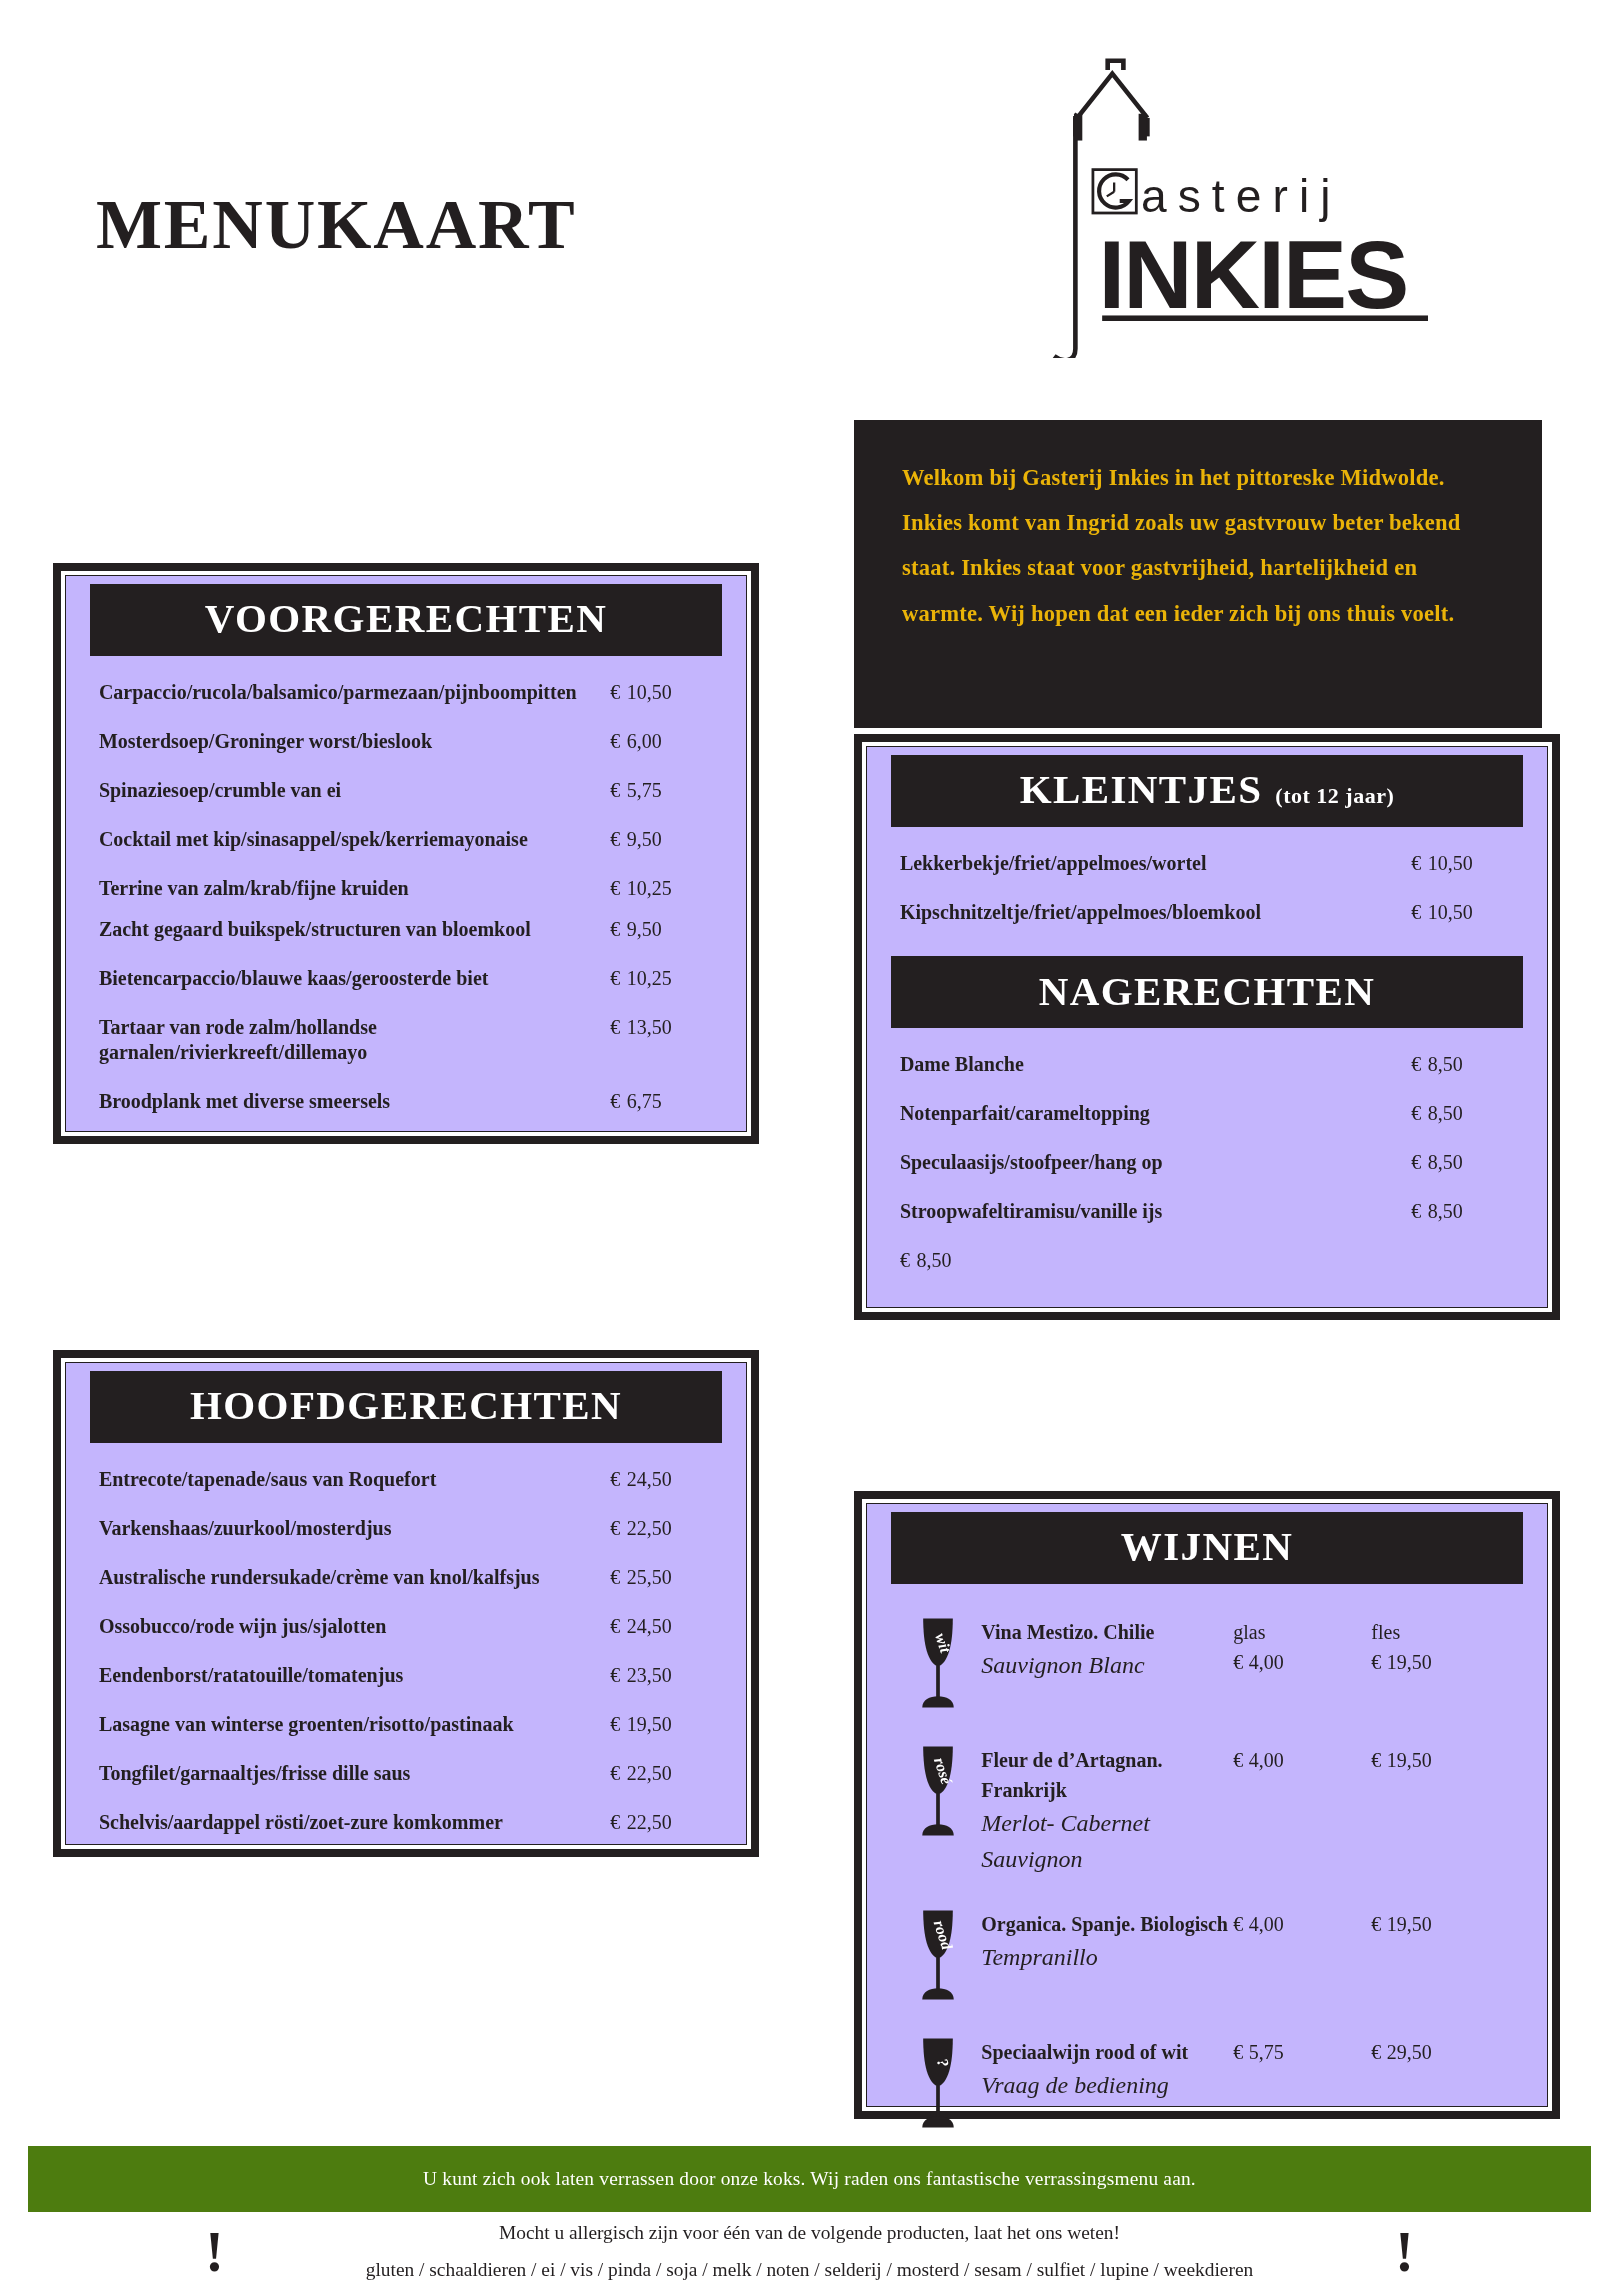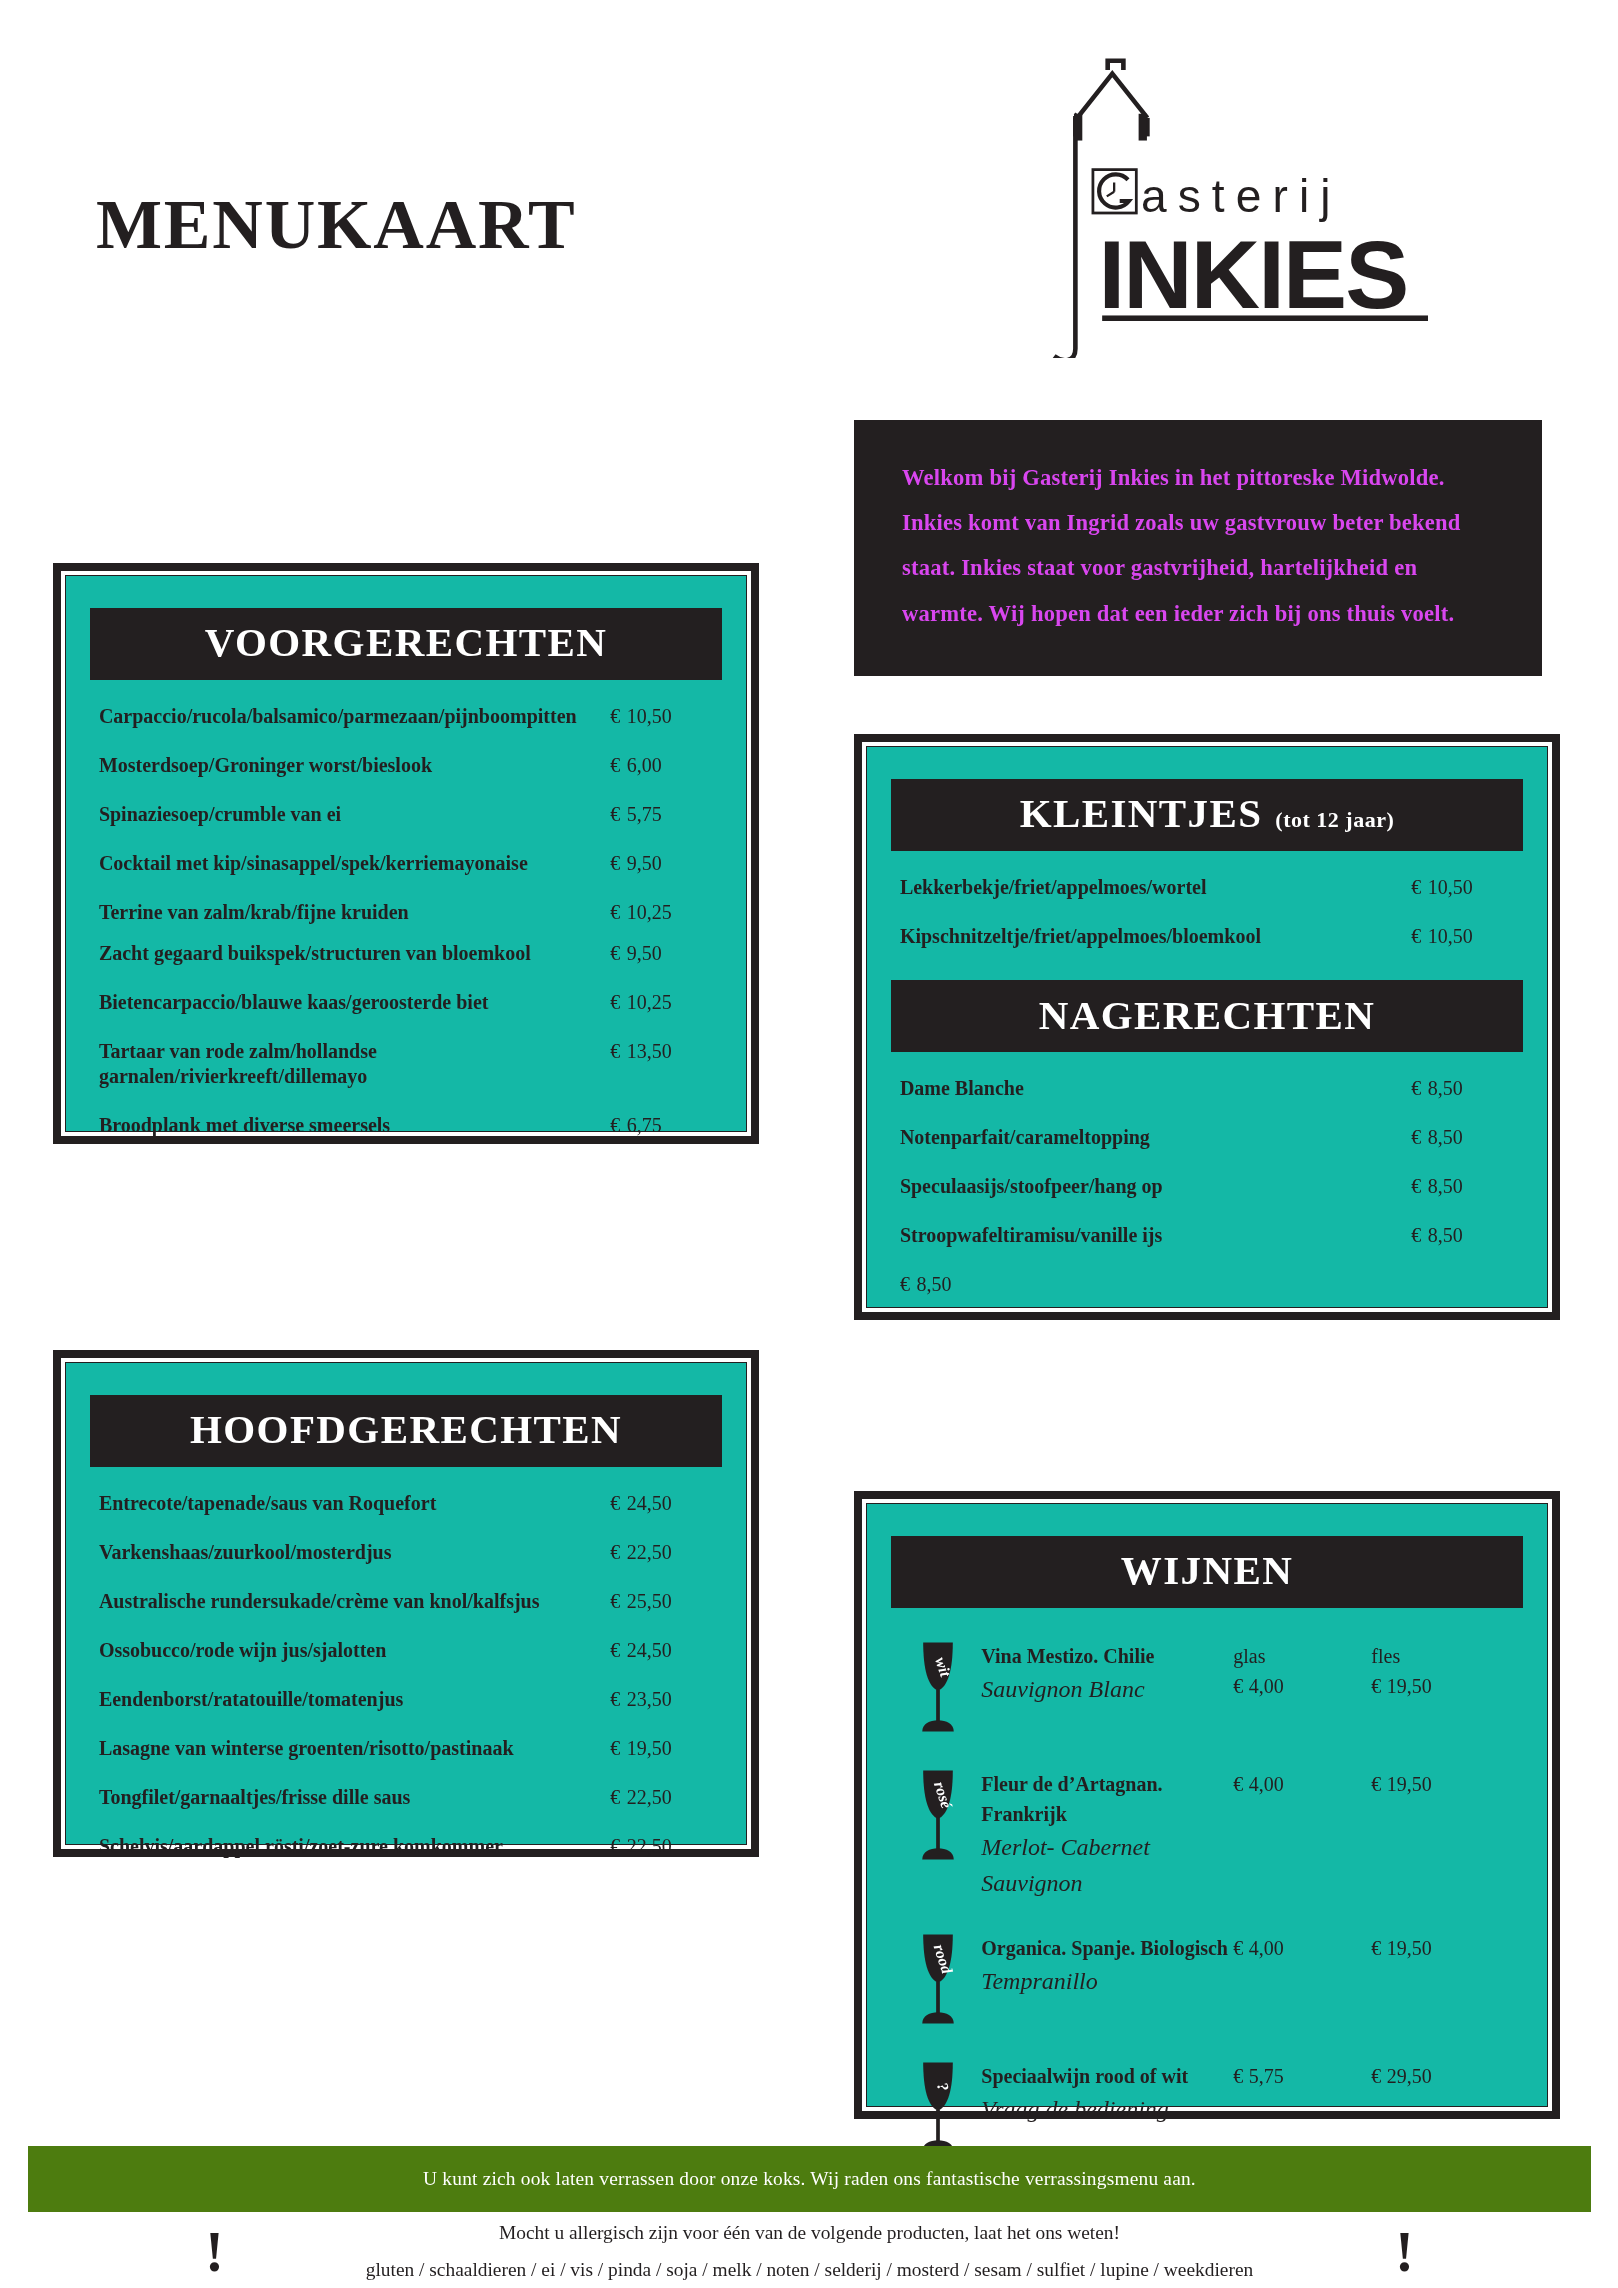"Welkom bij Gasterij Inkies in" .welcome { color: #d946ef -> #eab308; height: 256px -> 308px }
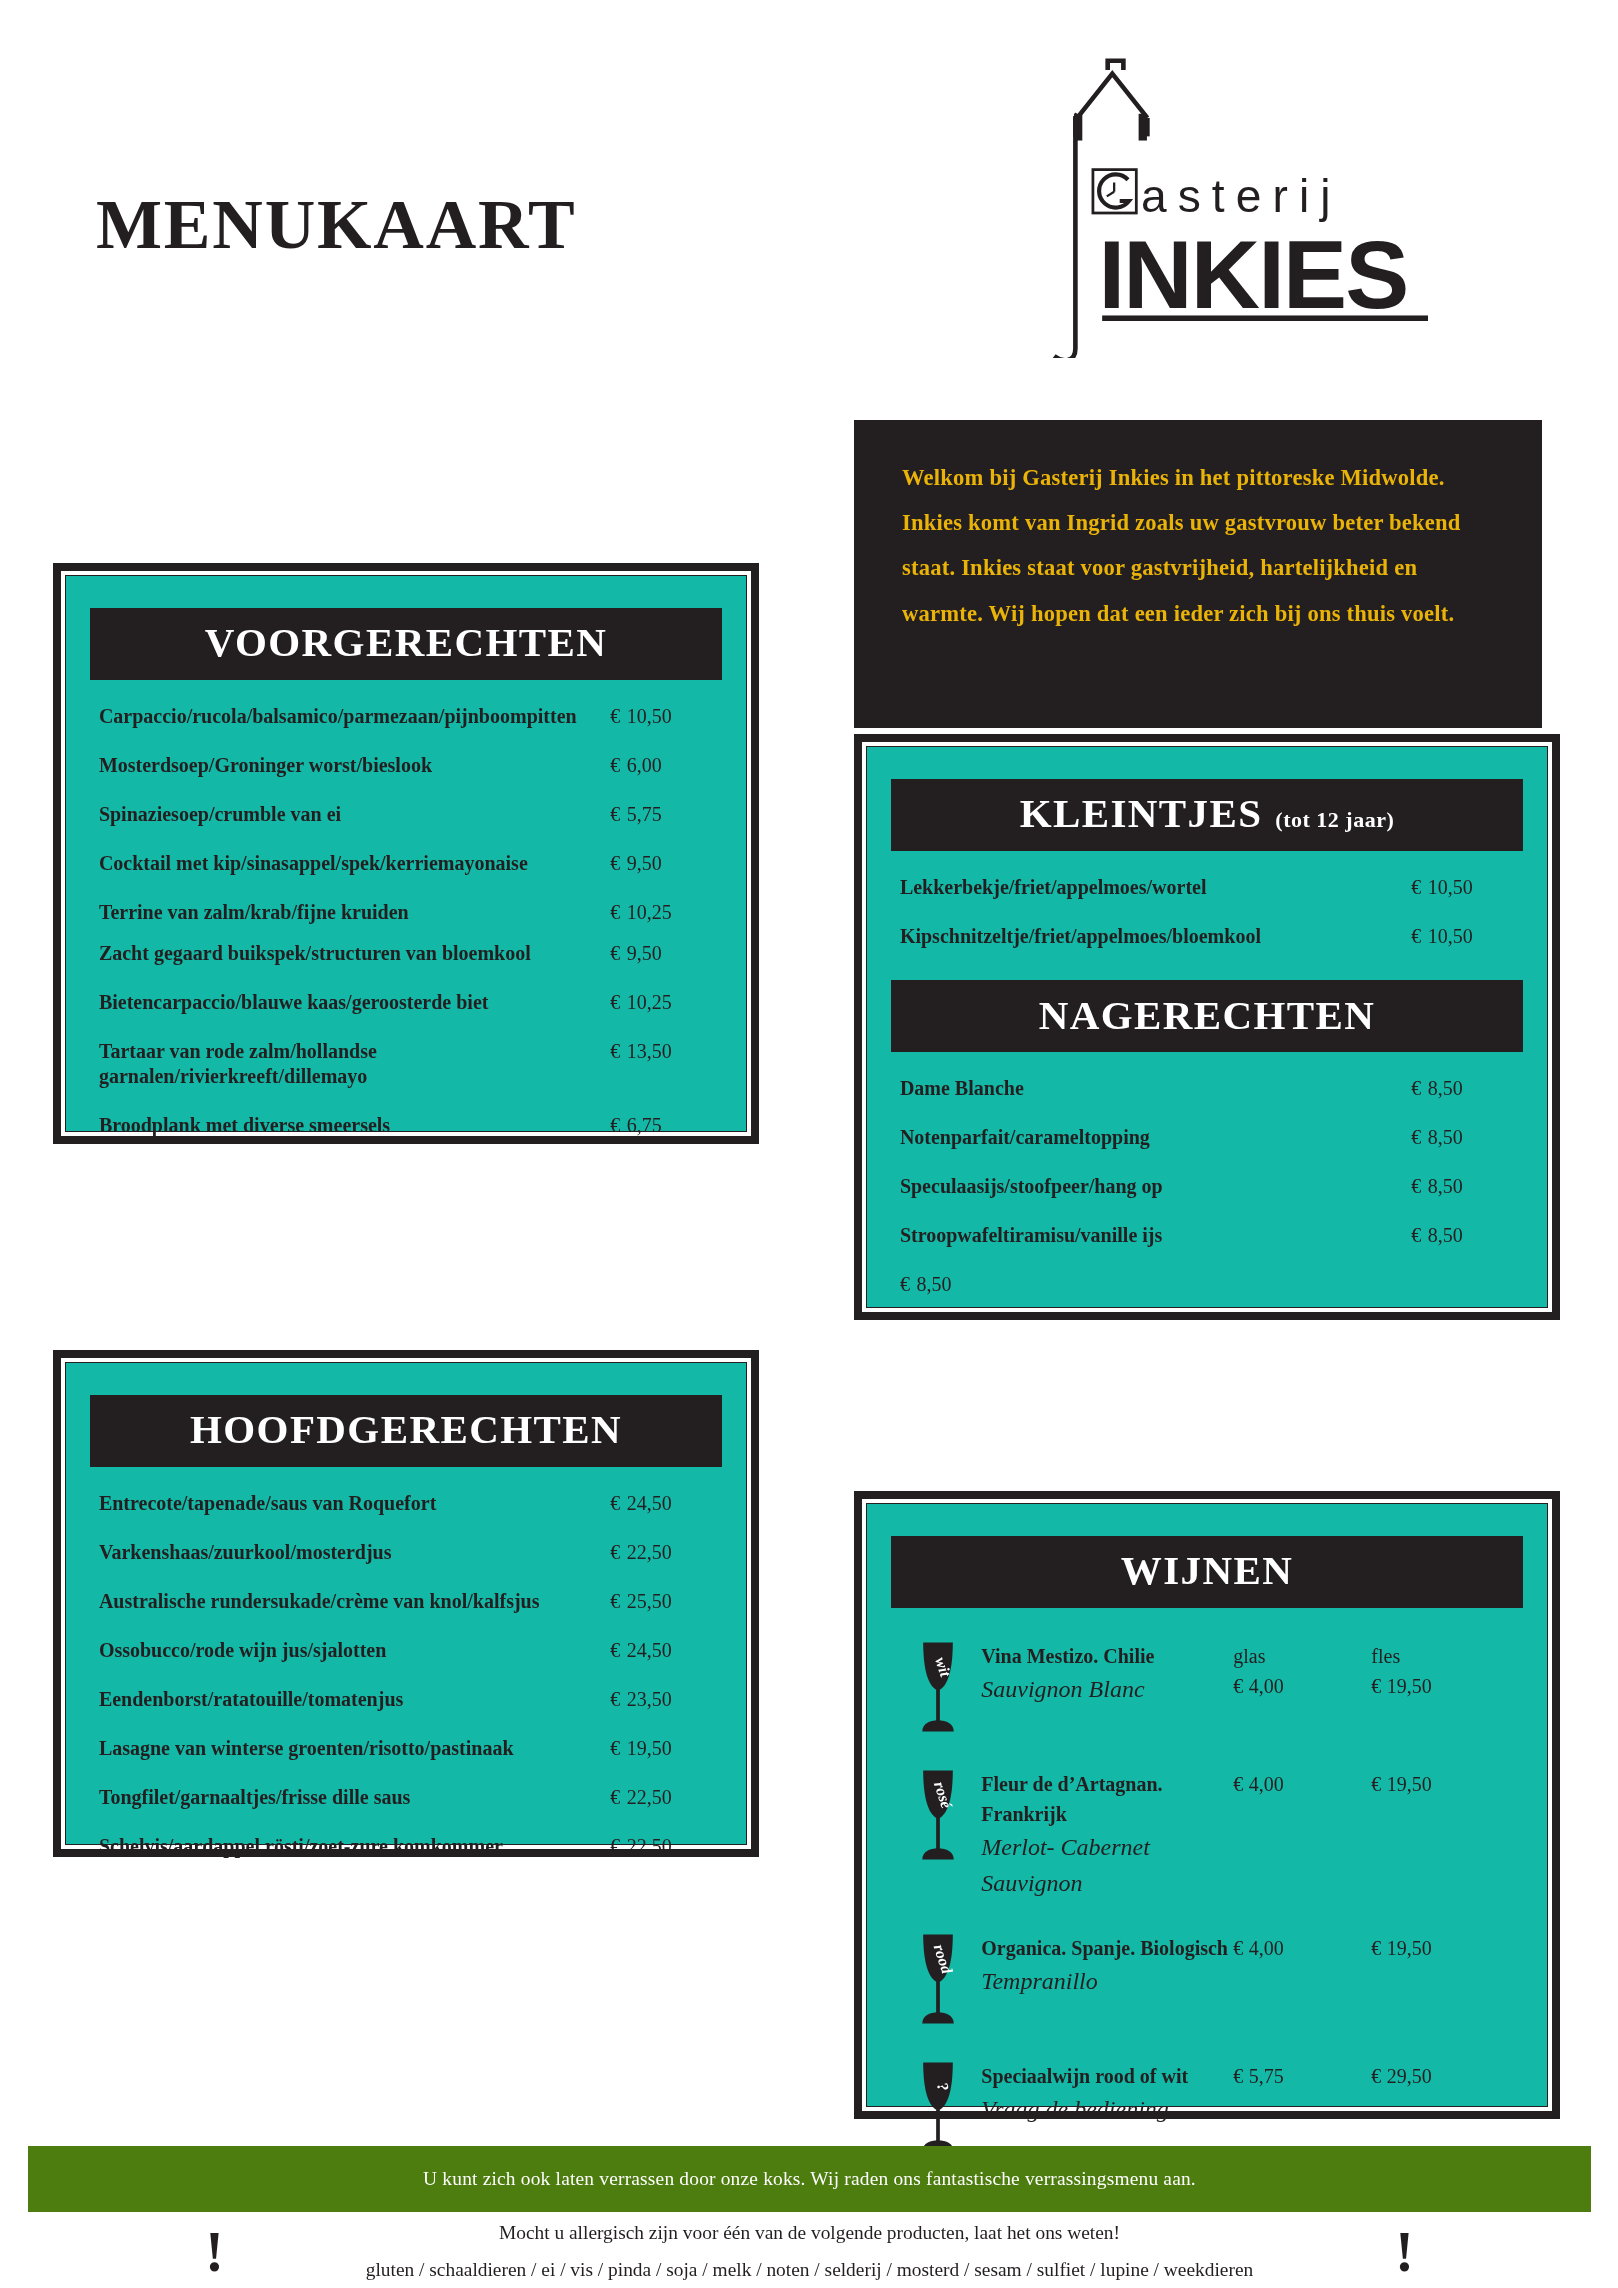"VOORGERECHTEN" .framed-inner { background: #14b8a6 -> #c4b5fd; padding: 32px 24px 24px 24px -> 8px 24px 24px 24px }
